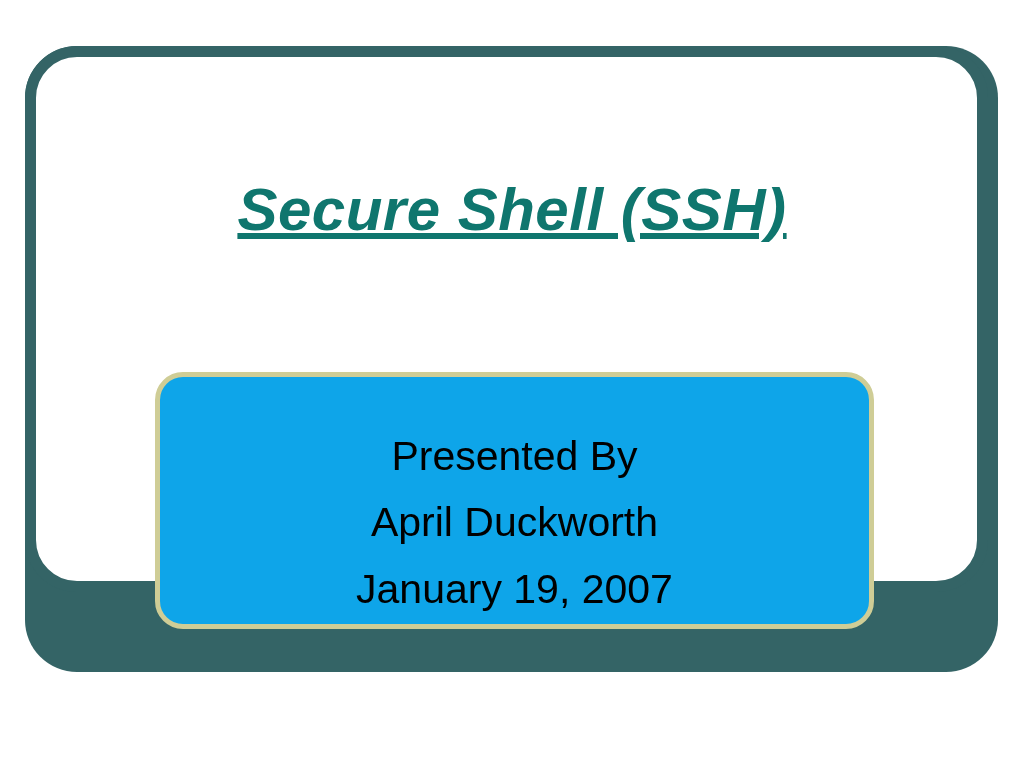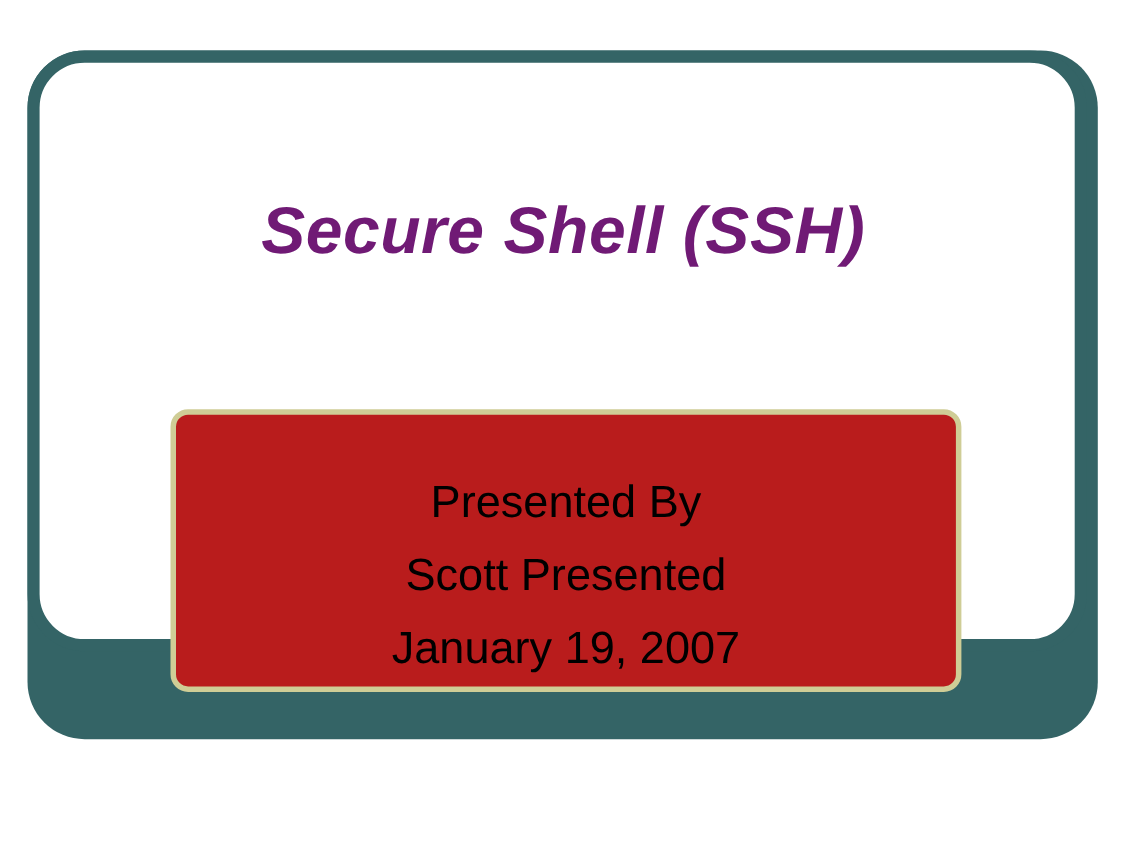"Secure Shell (SSH)" #slide-title { color: #701a75 -> #0f766e; text-decoration: none -> underline }
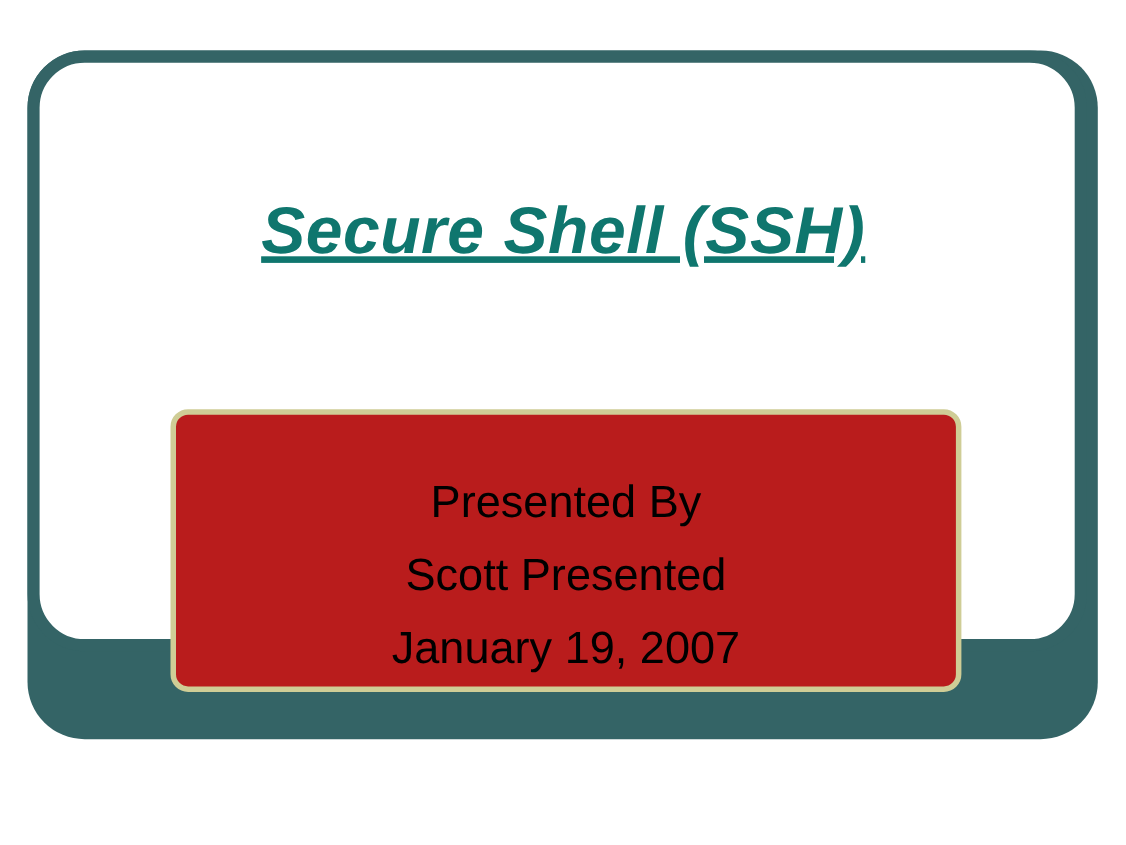"Presented By" #subtitle-box { background: #b91c1c -> #0ea5e9; border-radius: 16px -> 28px }
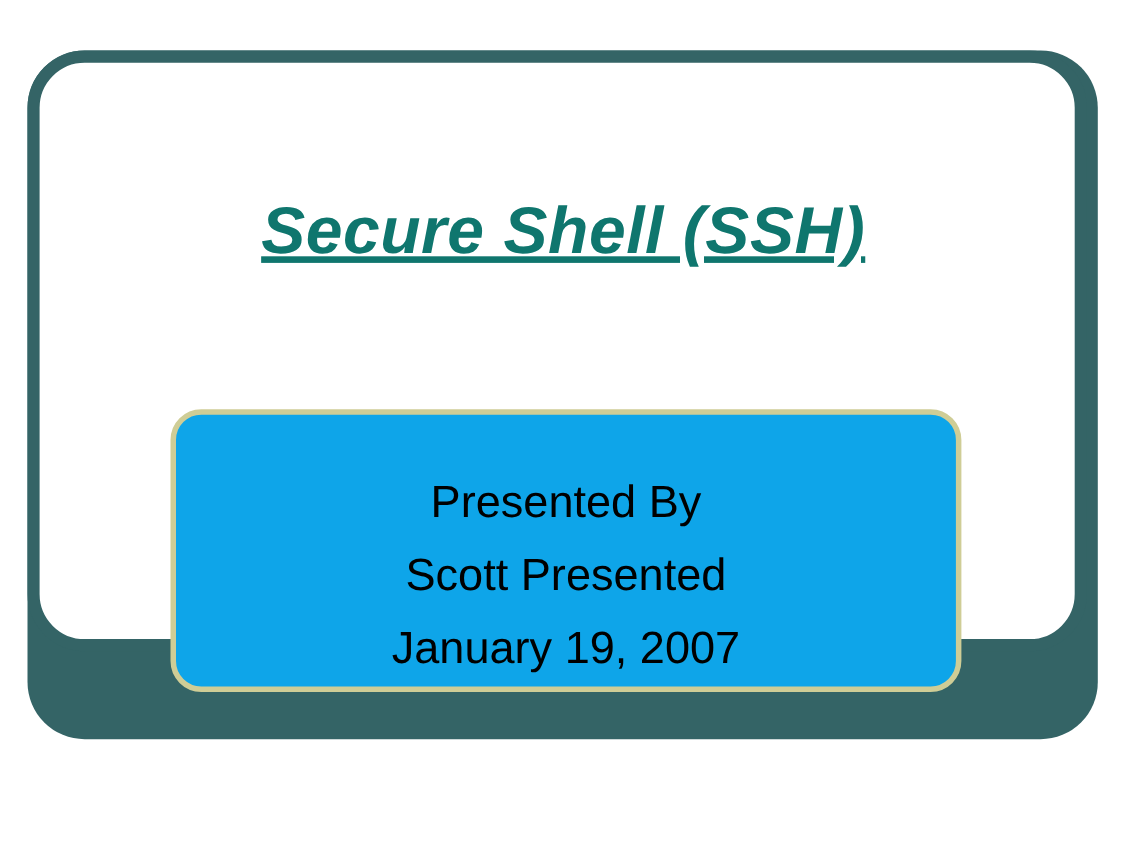"Scott Presented" span.subtitle-line { text: Scott Presented -> April Duckworth }
